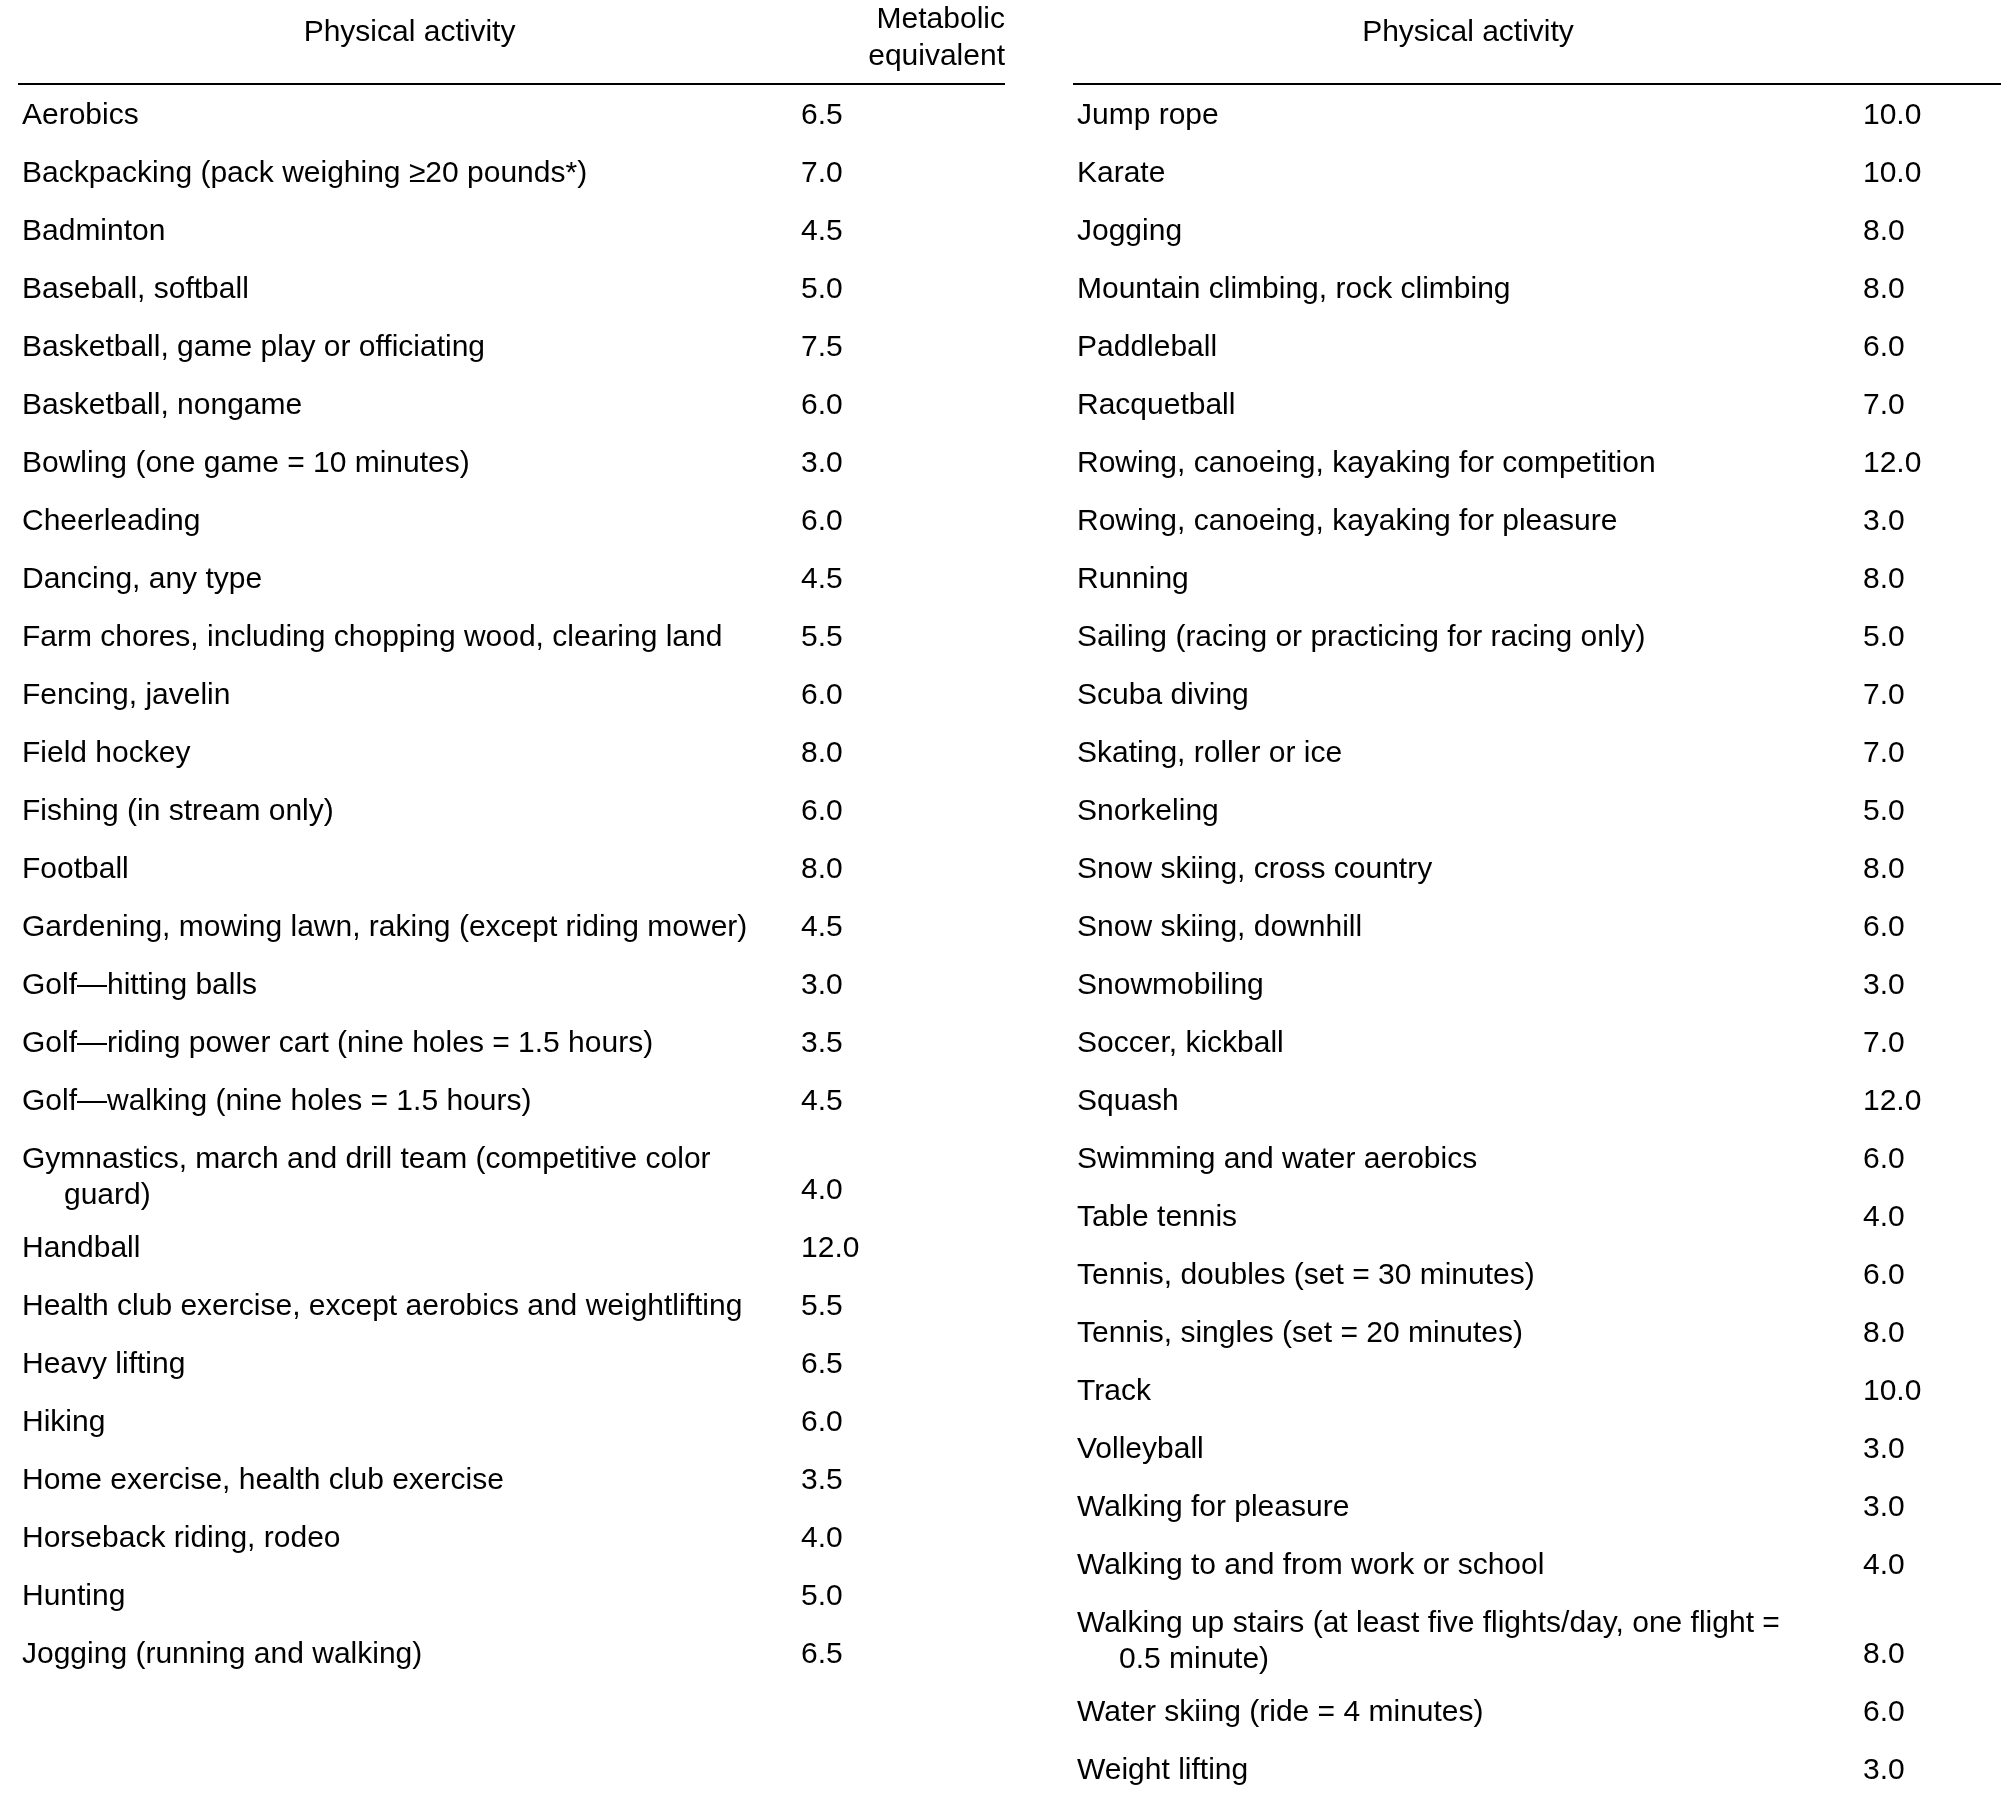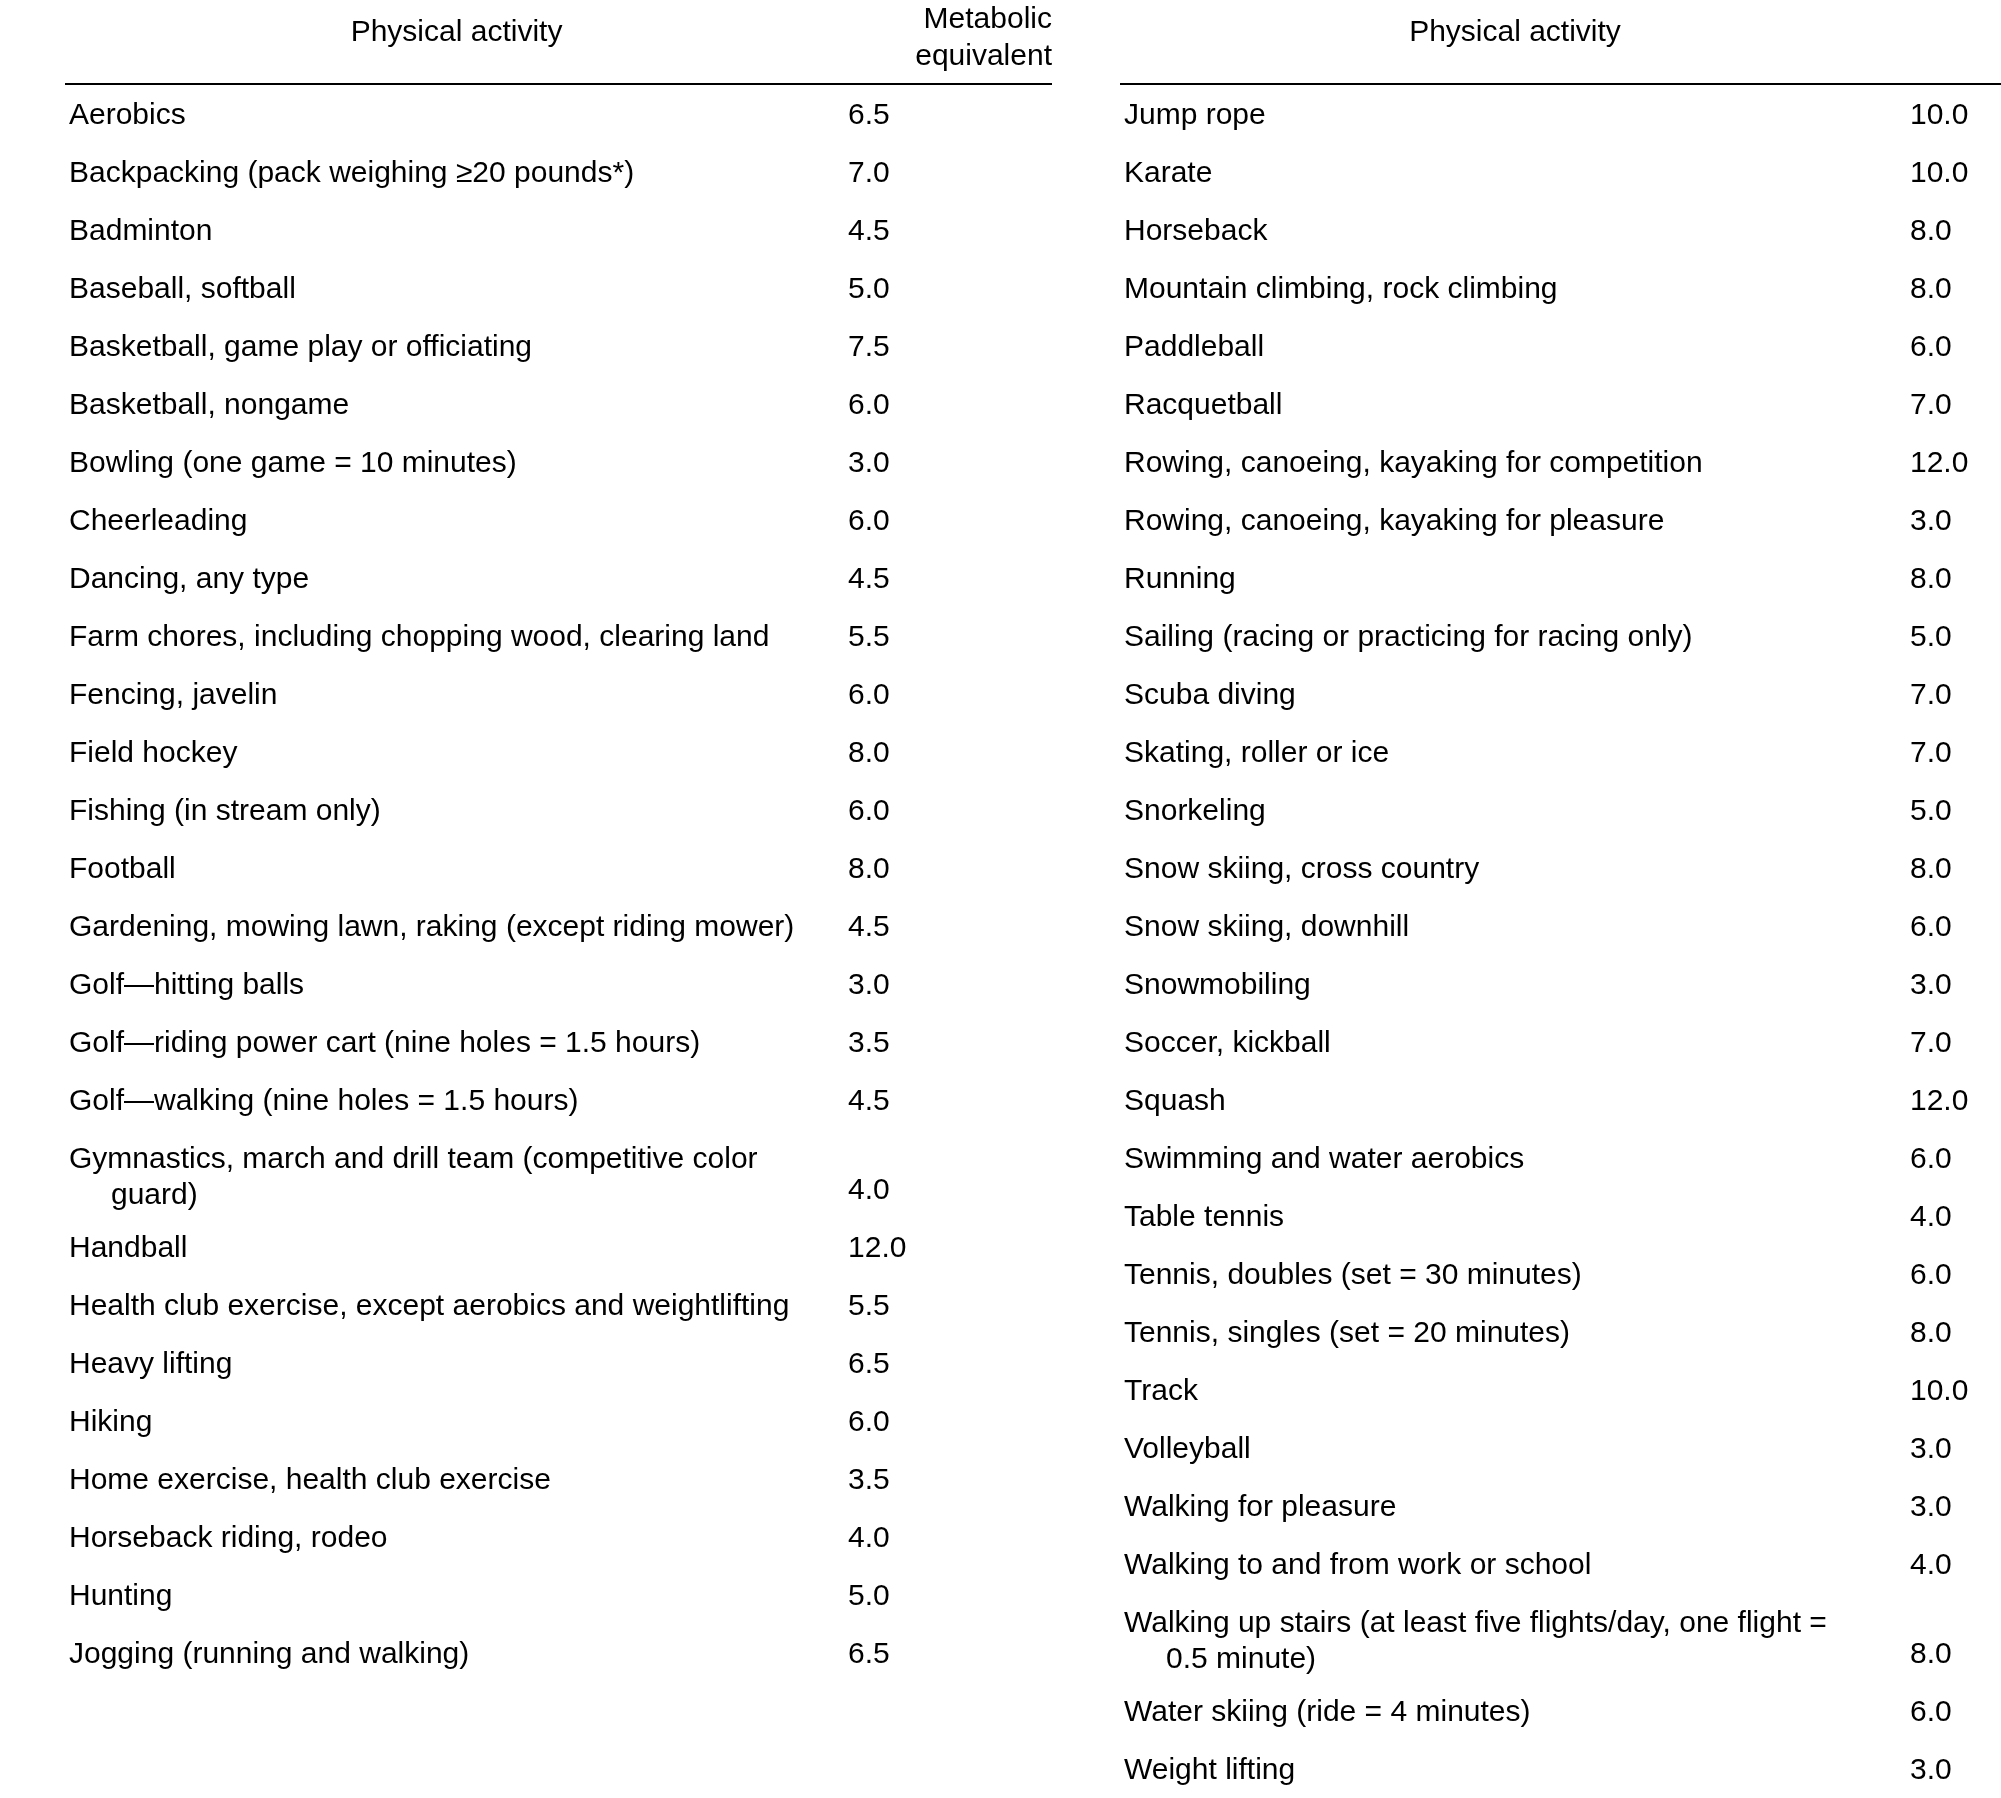"Physical activity" table.tbl { margin-left: 47px -> none }
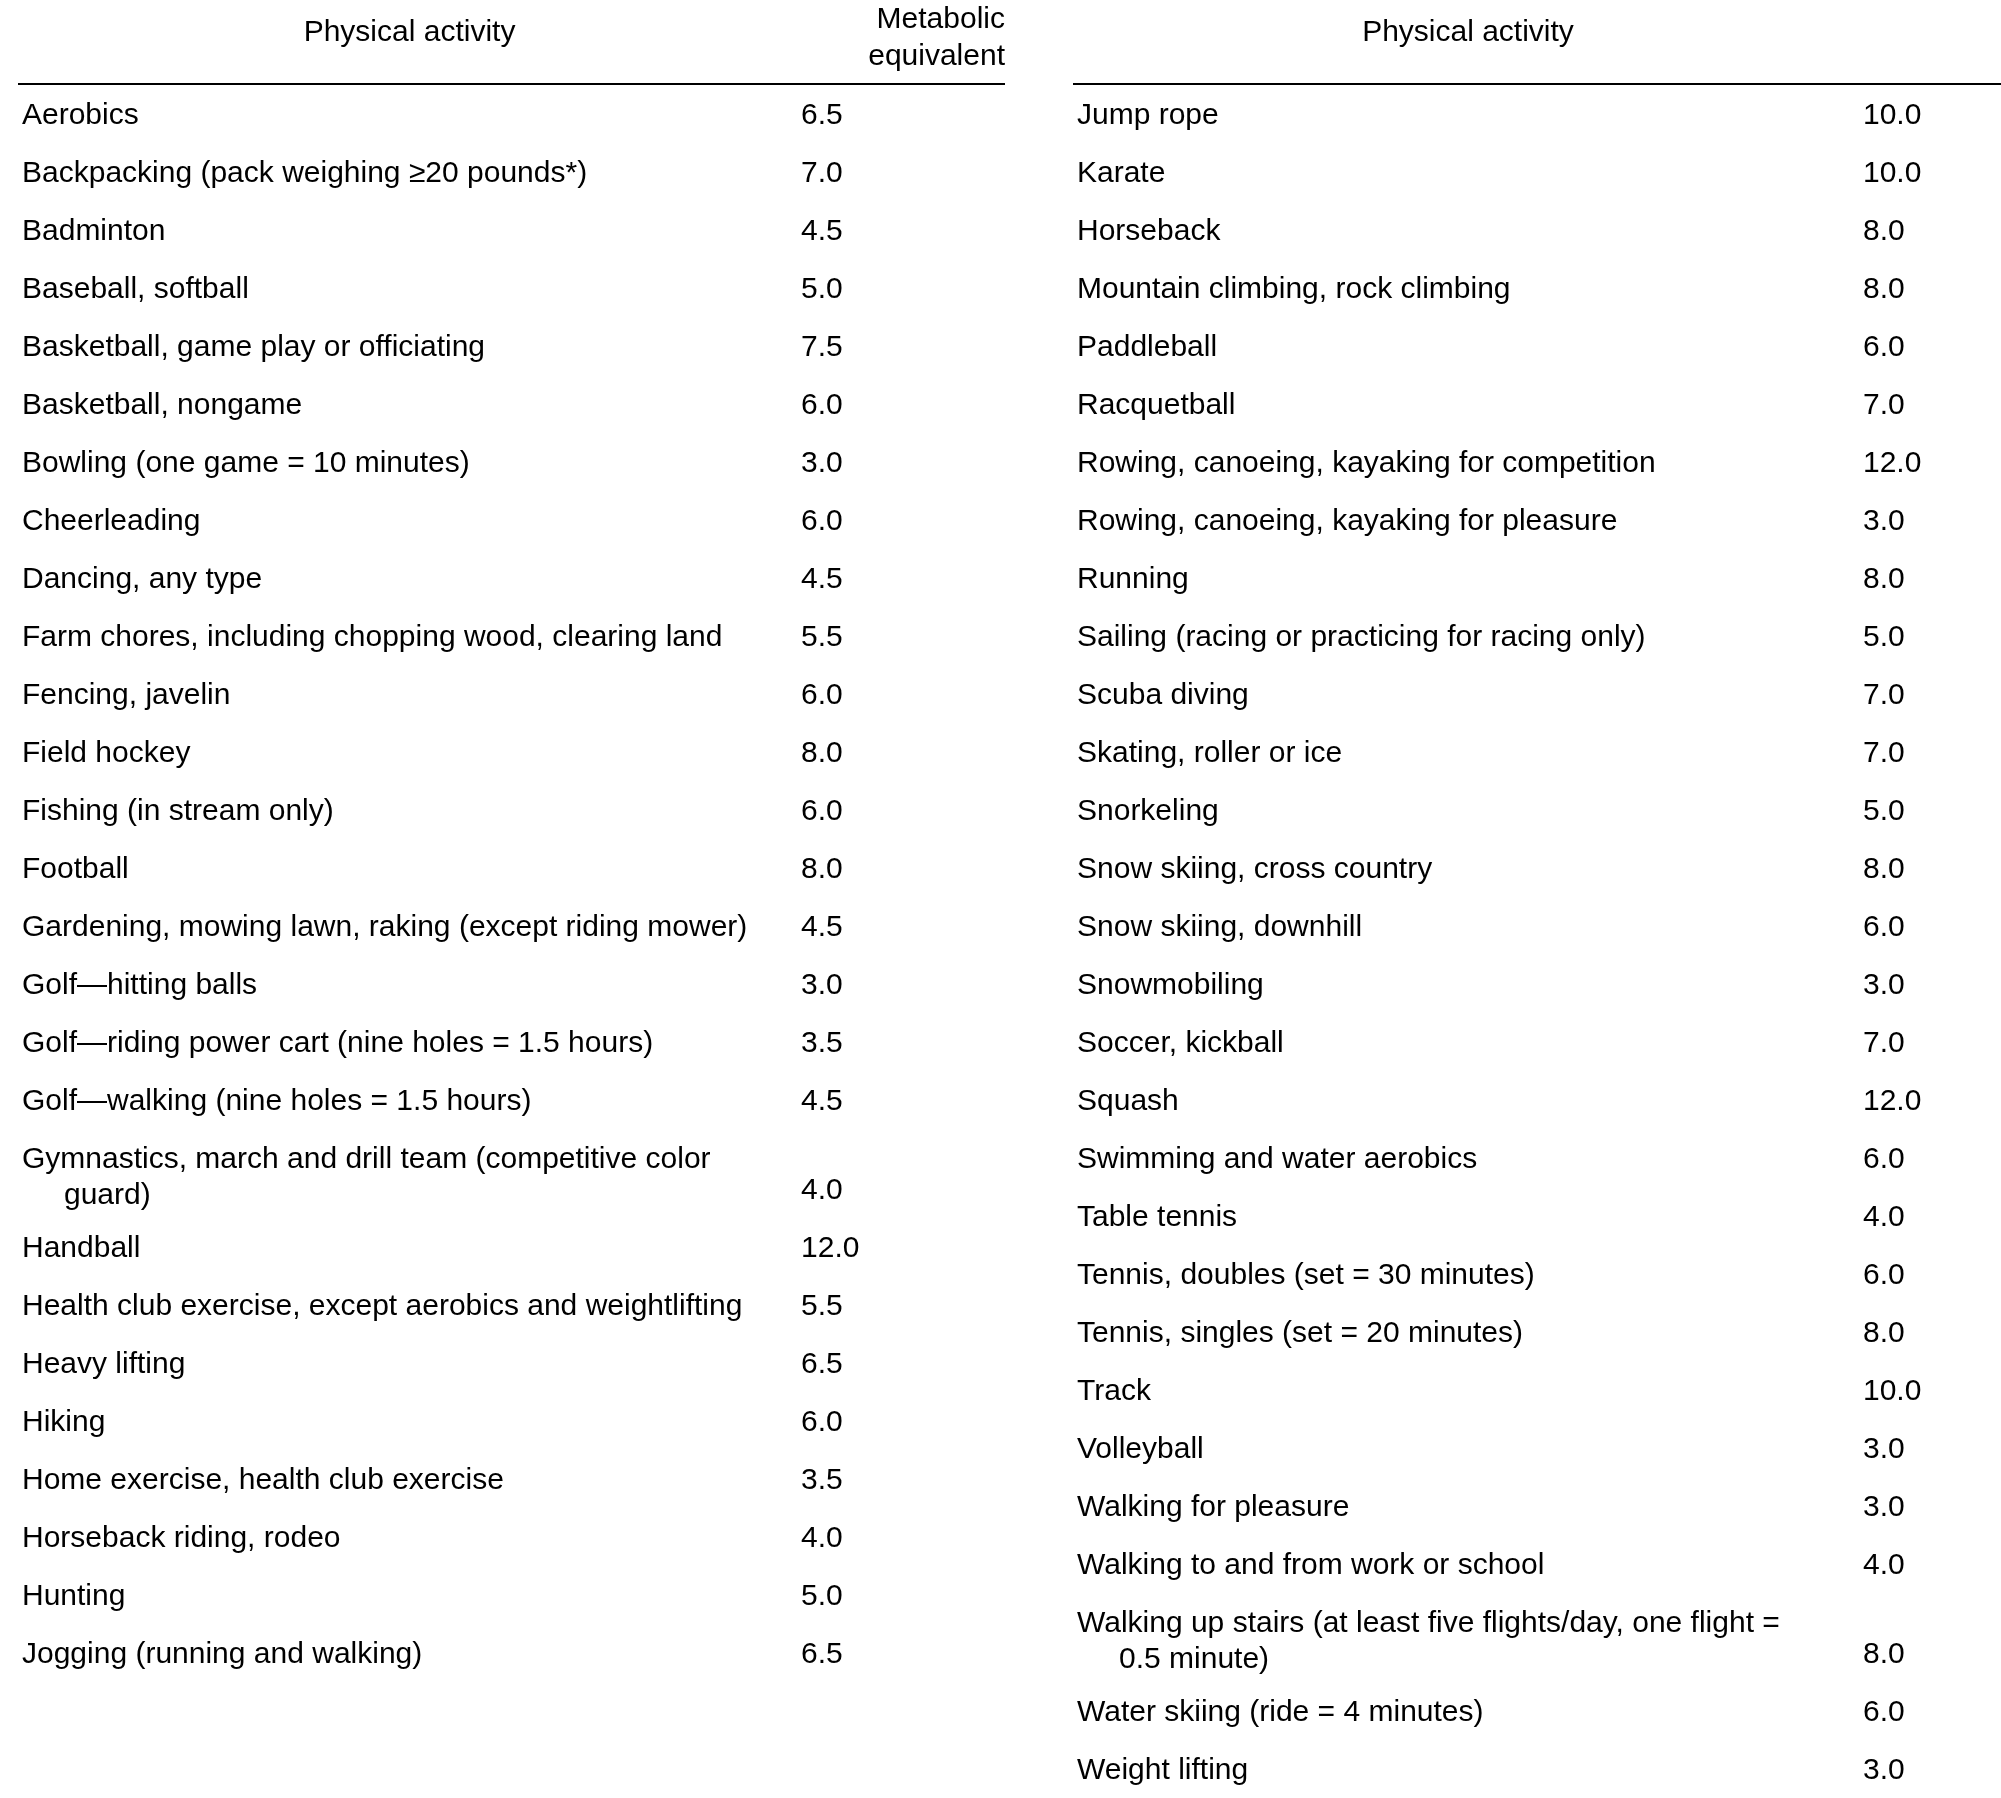"Horseback" span { text: Horseback -> Jogging }
